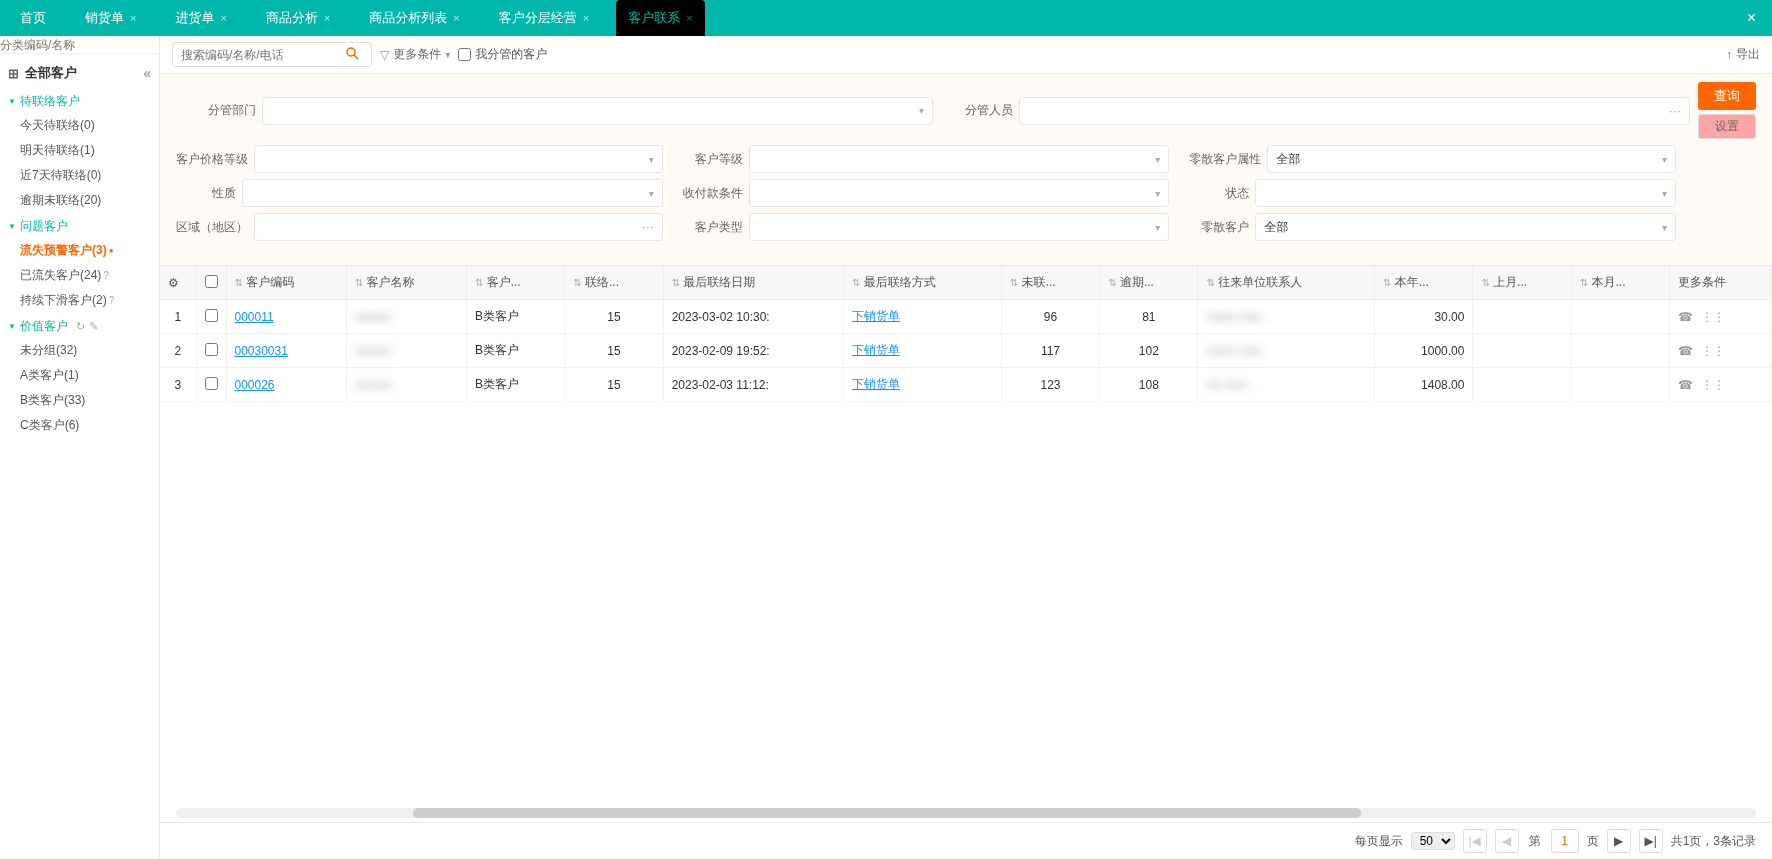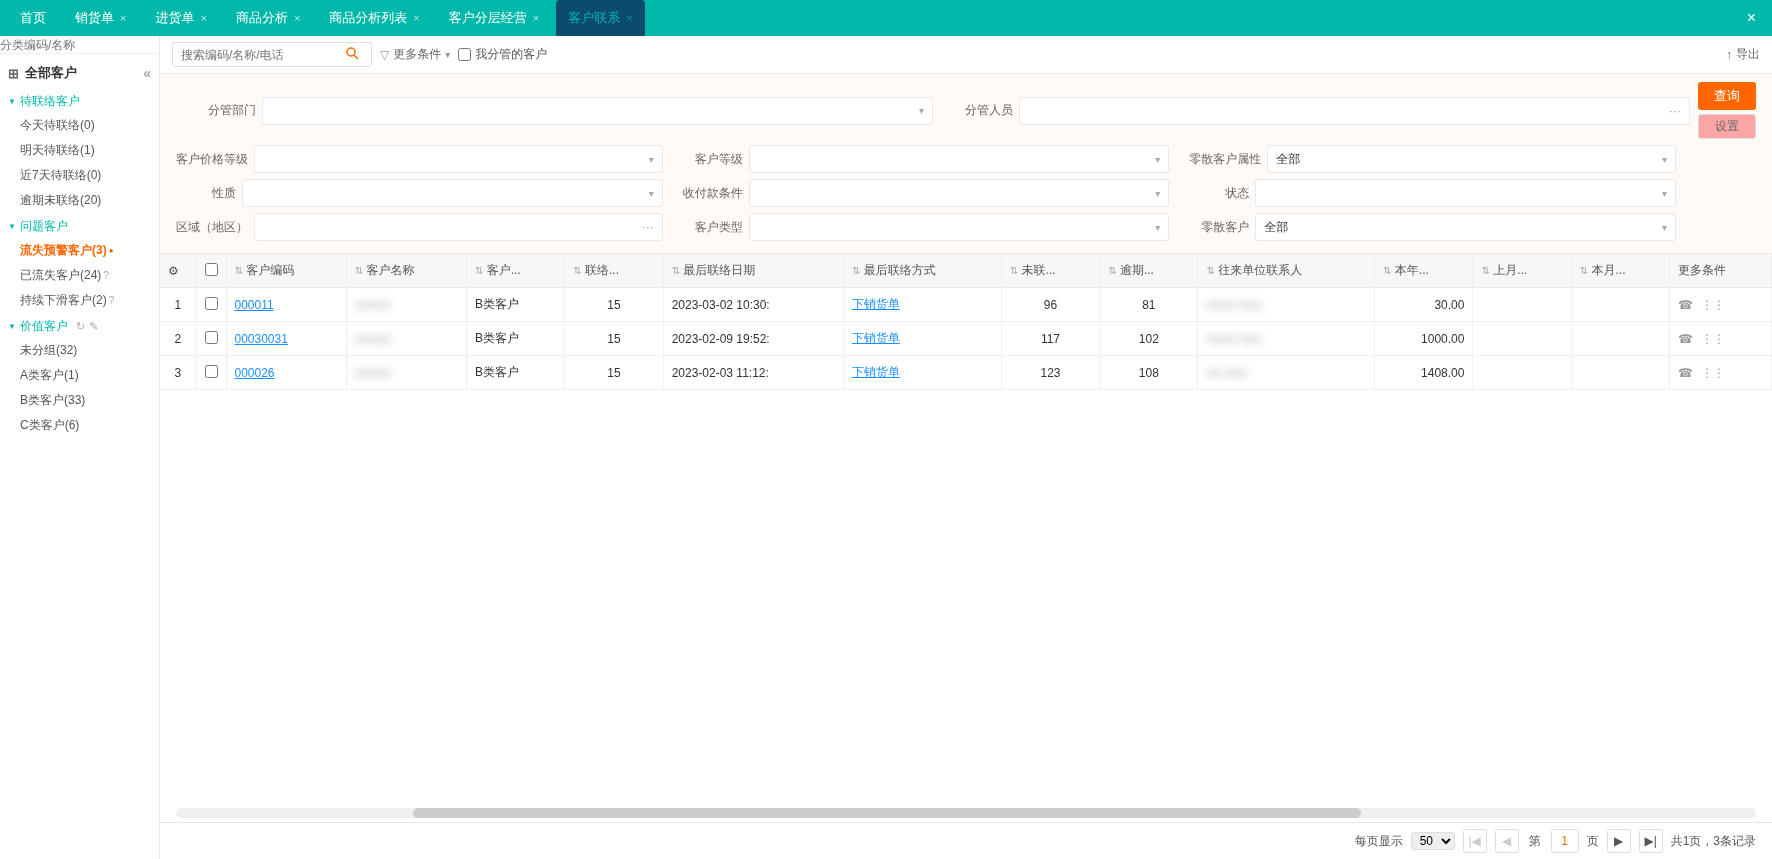"首页" .topbar { gap: 5px -> 15px }
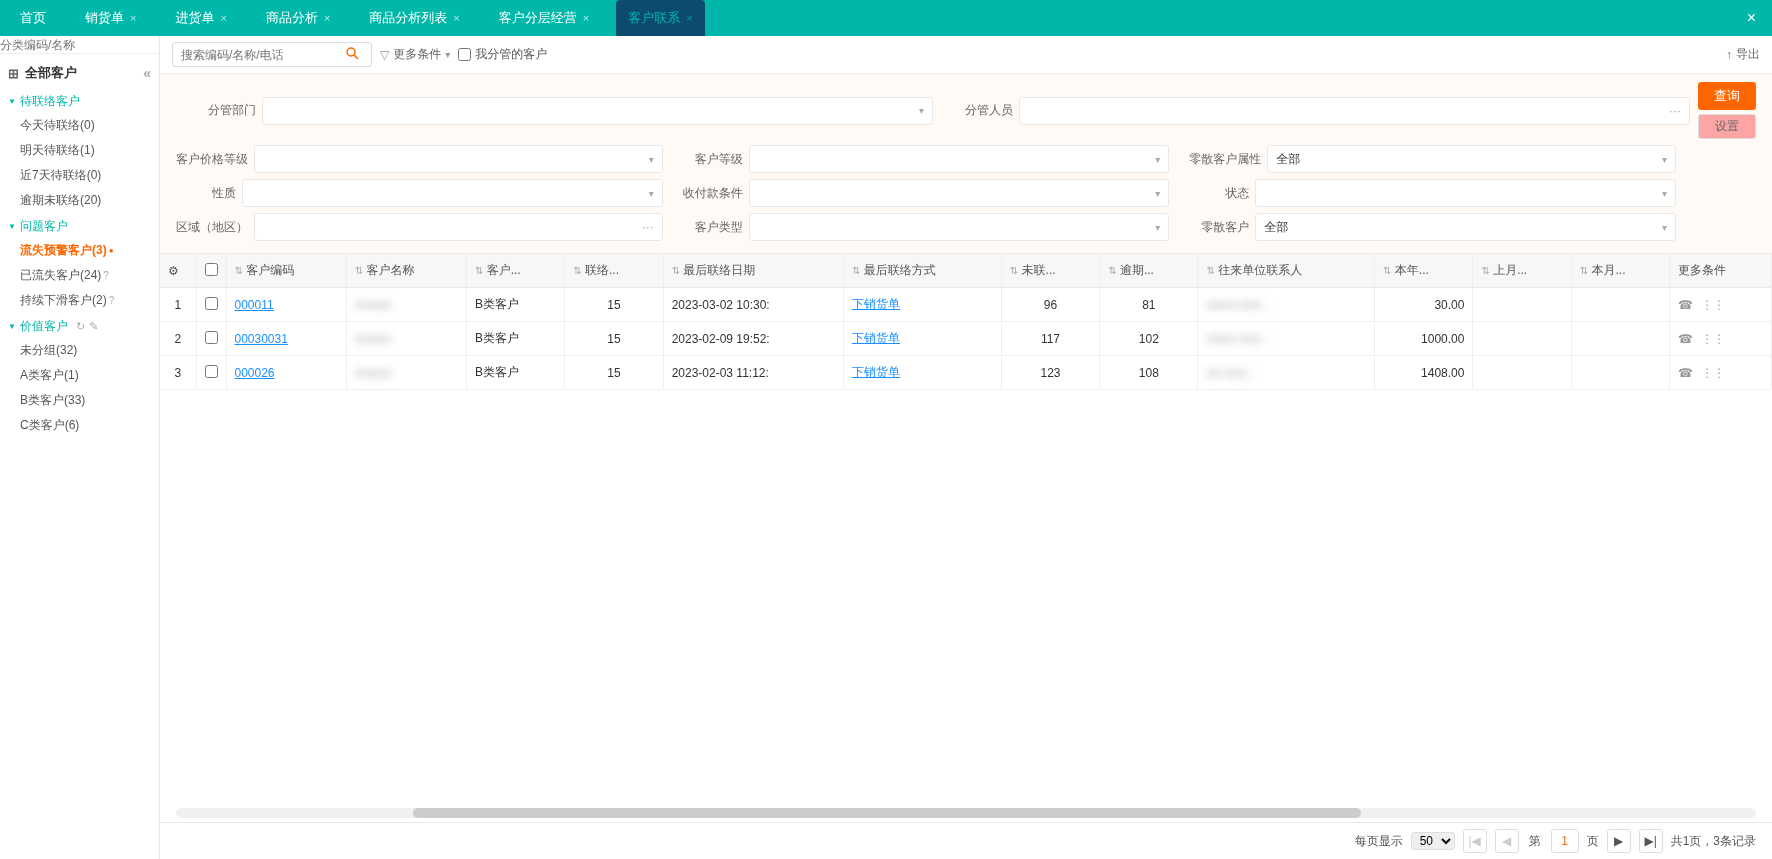"客户联系" .topbar-tab.active { background: #0c4a6e -> #000000 }
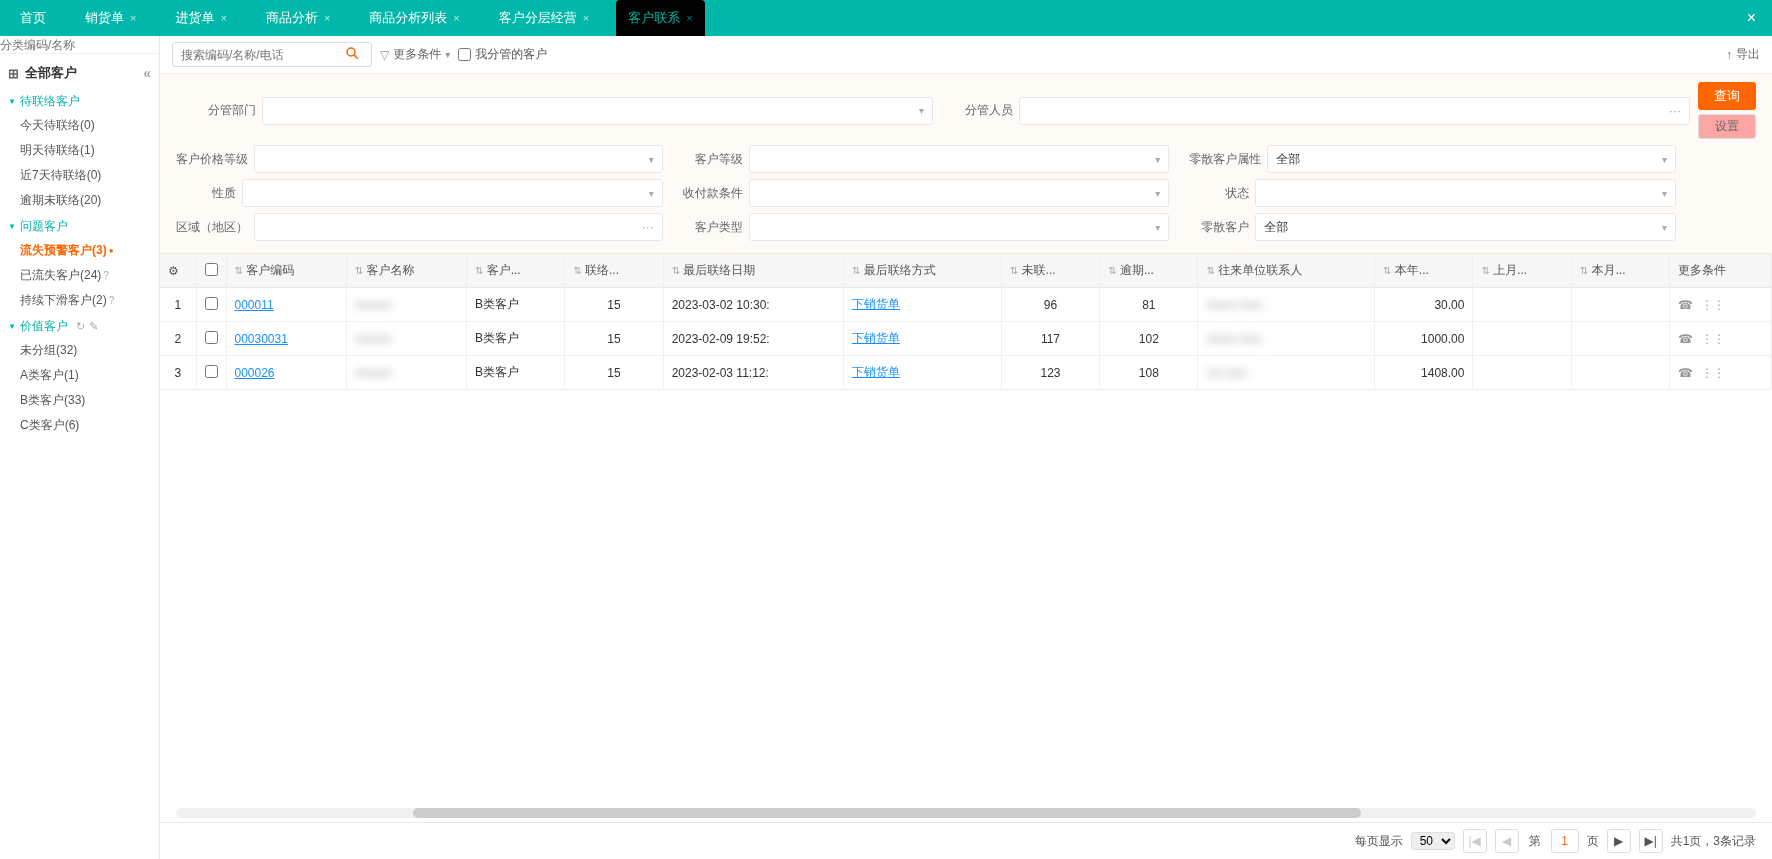"区域（地区）" .filter-row:last-child { margin-bottom: 4px -> 16px }
